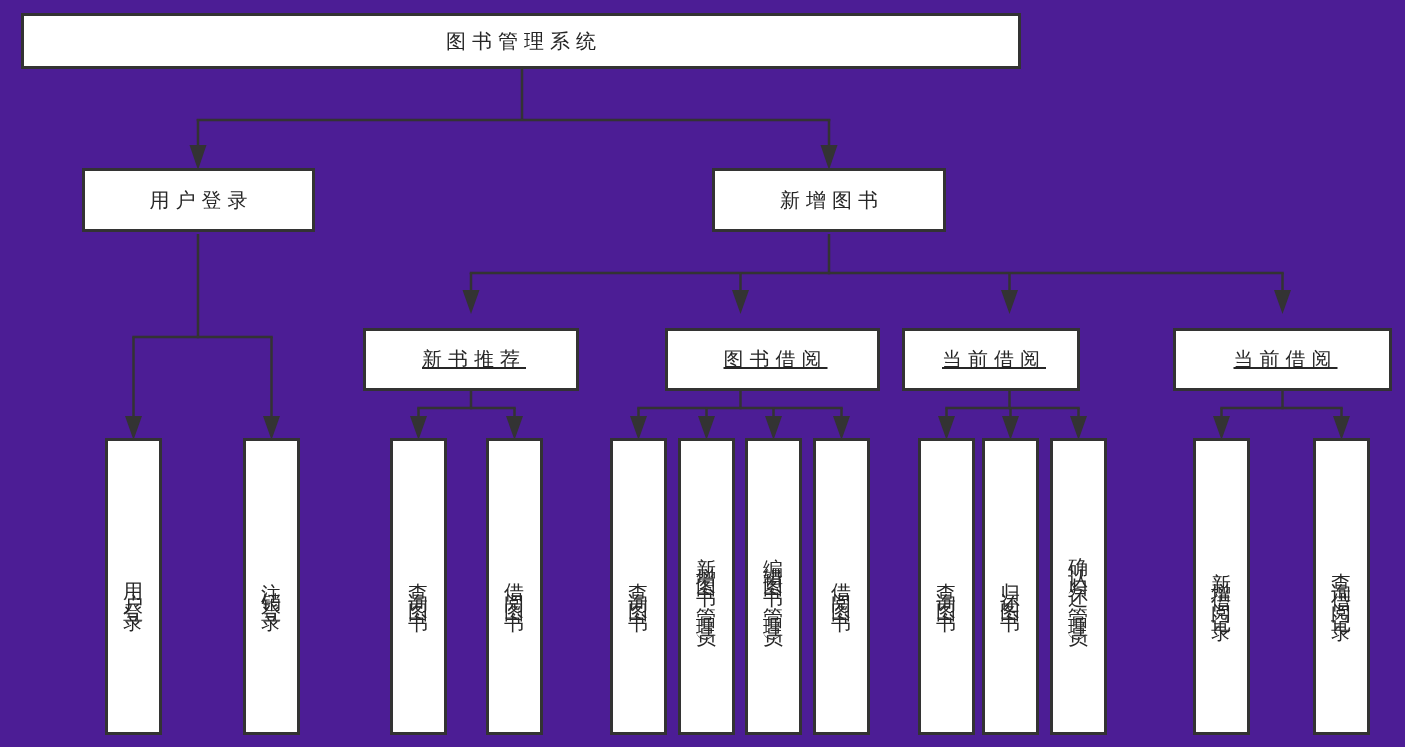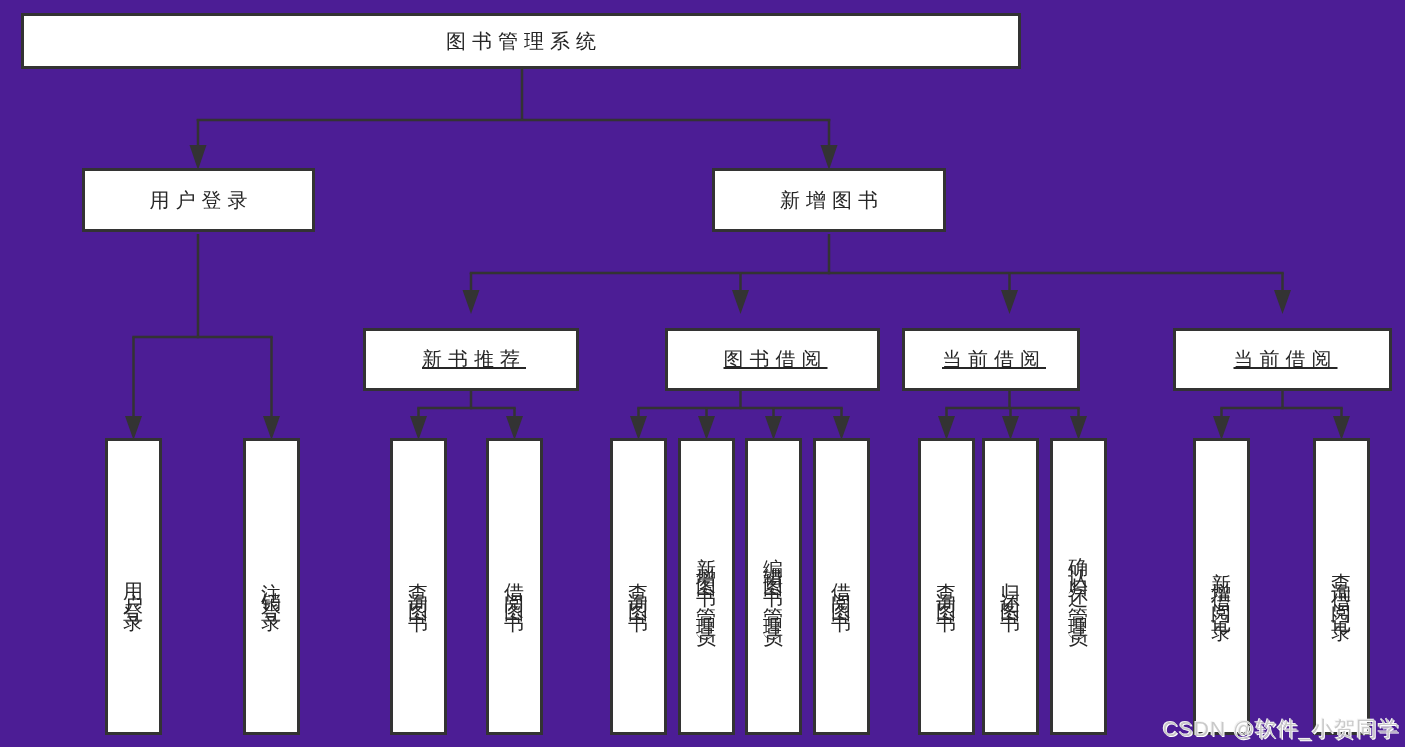"CSDN @软件_小贺同学" div.watermark { html: <div>CSDN @软件_小贺同学</div> -> none }
